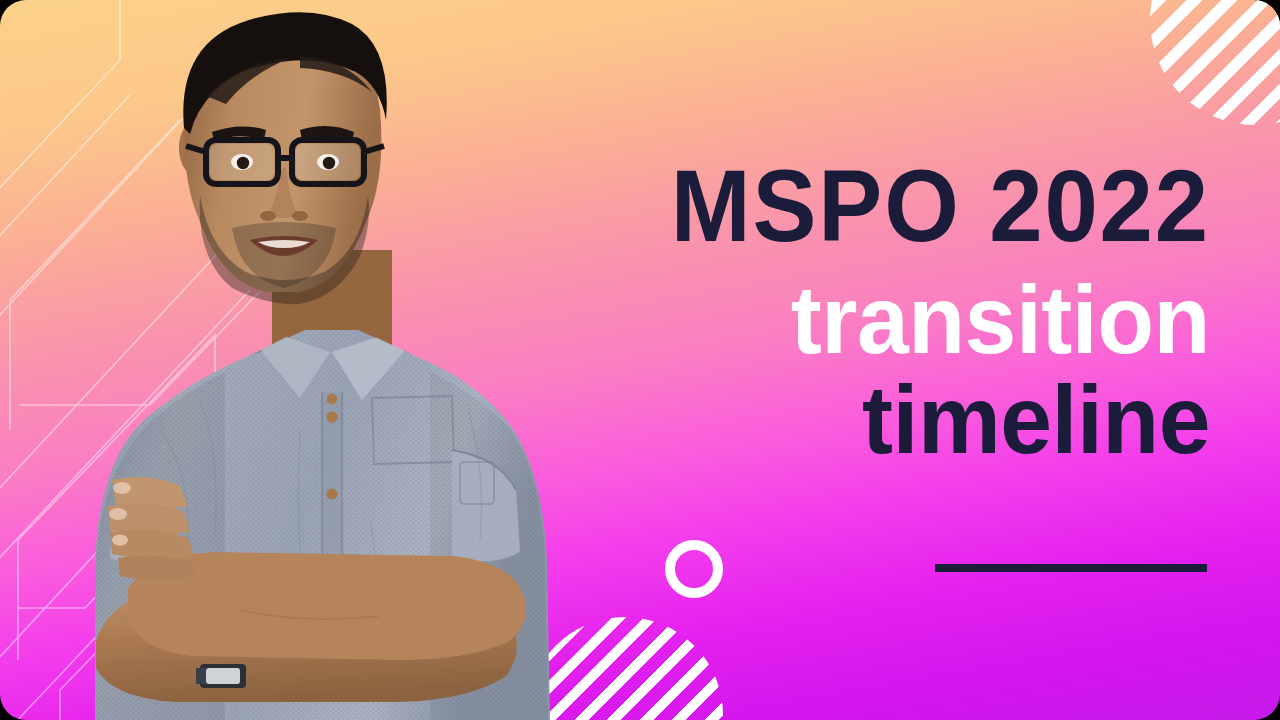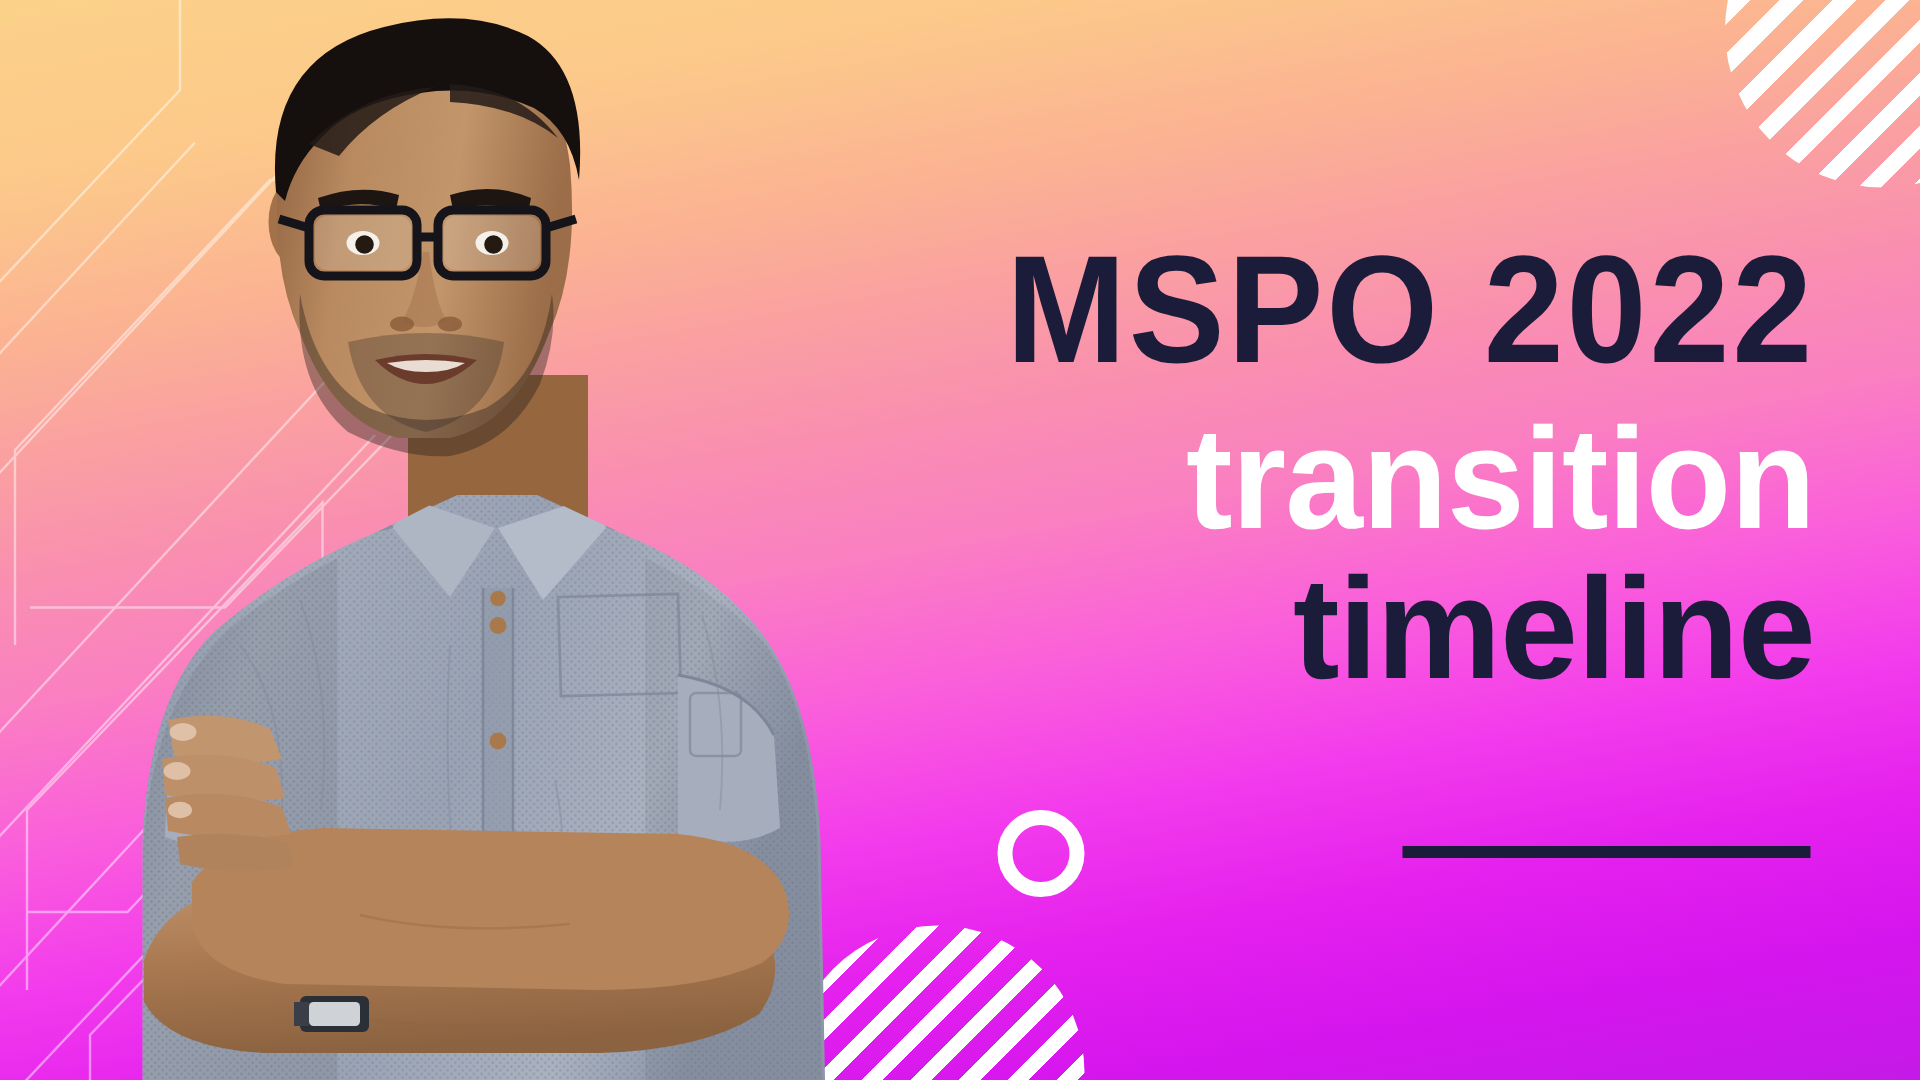"MSPO 2022" #thumbnail { border-radius: none -> 26px }
